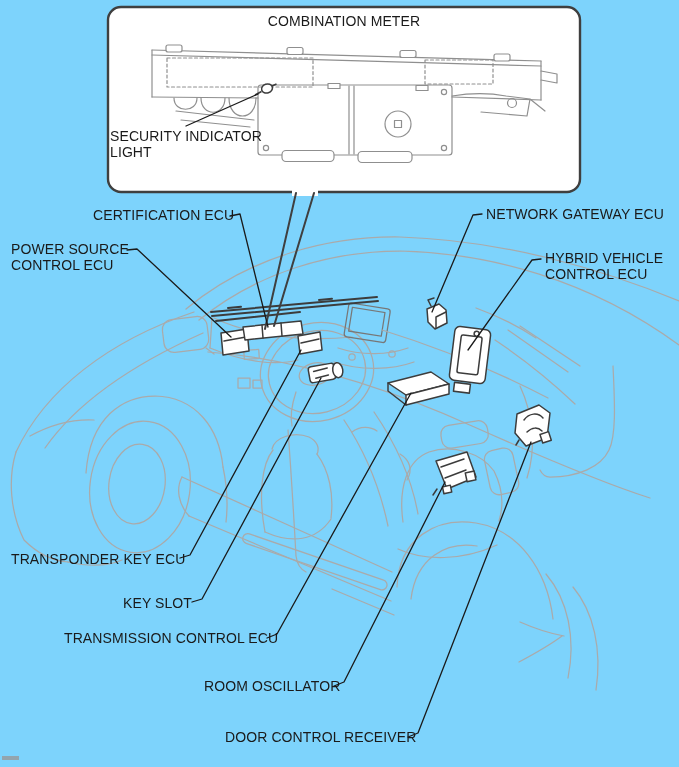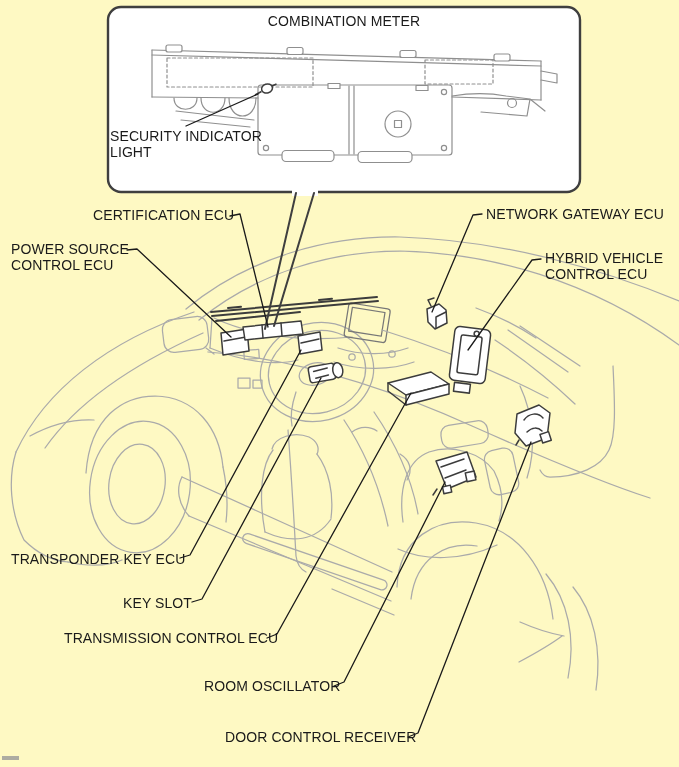"COMBINATION METER" #stage { background: #fef9c3 -> #7dd3fc }
